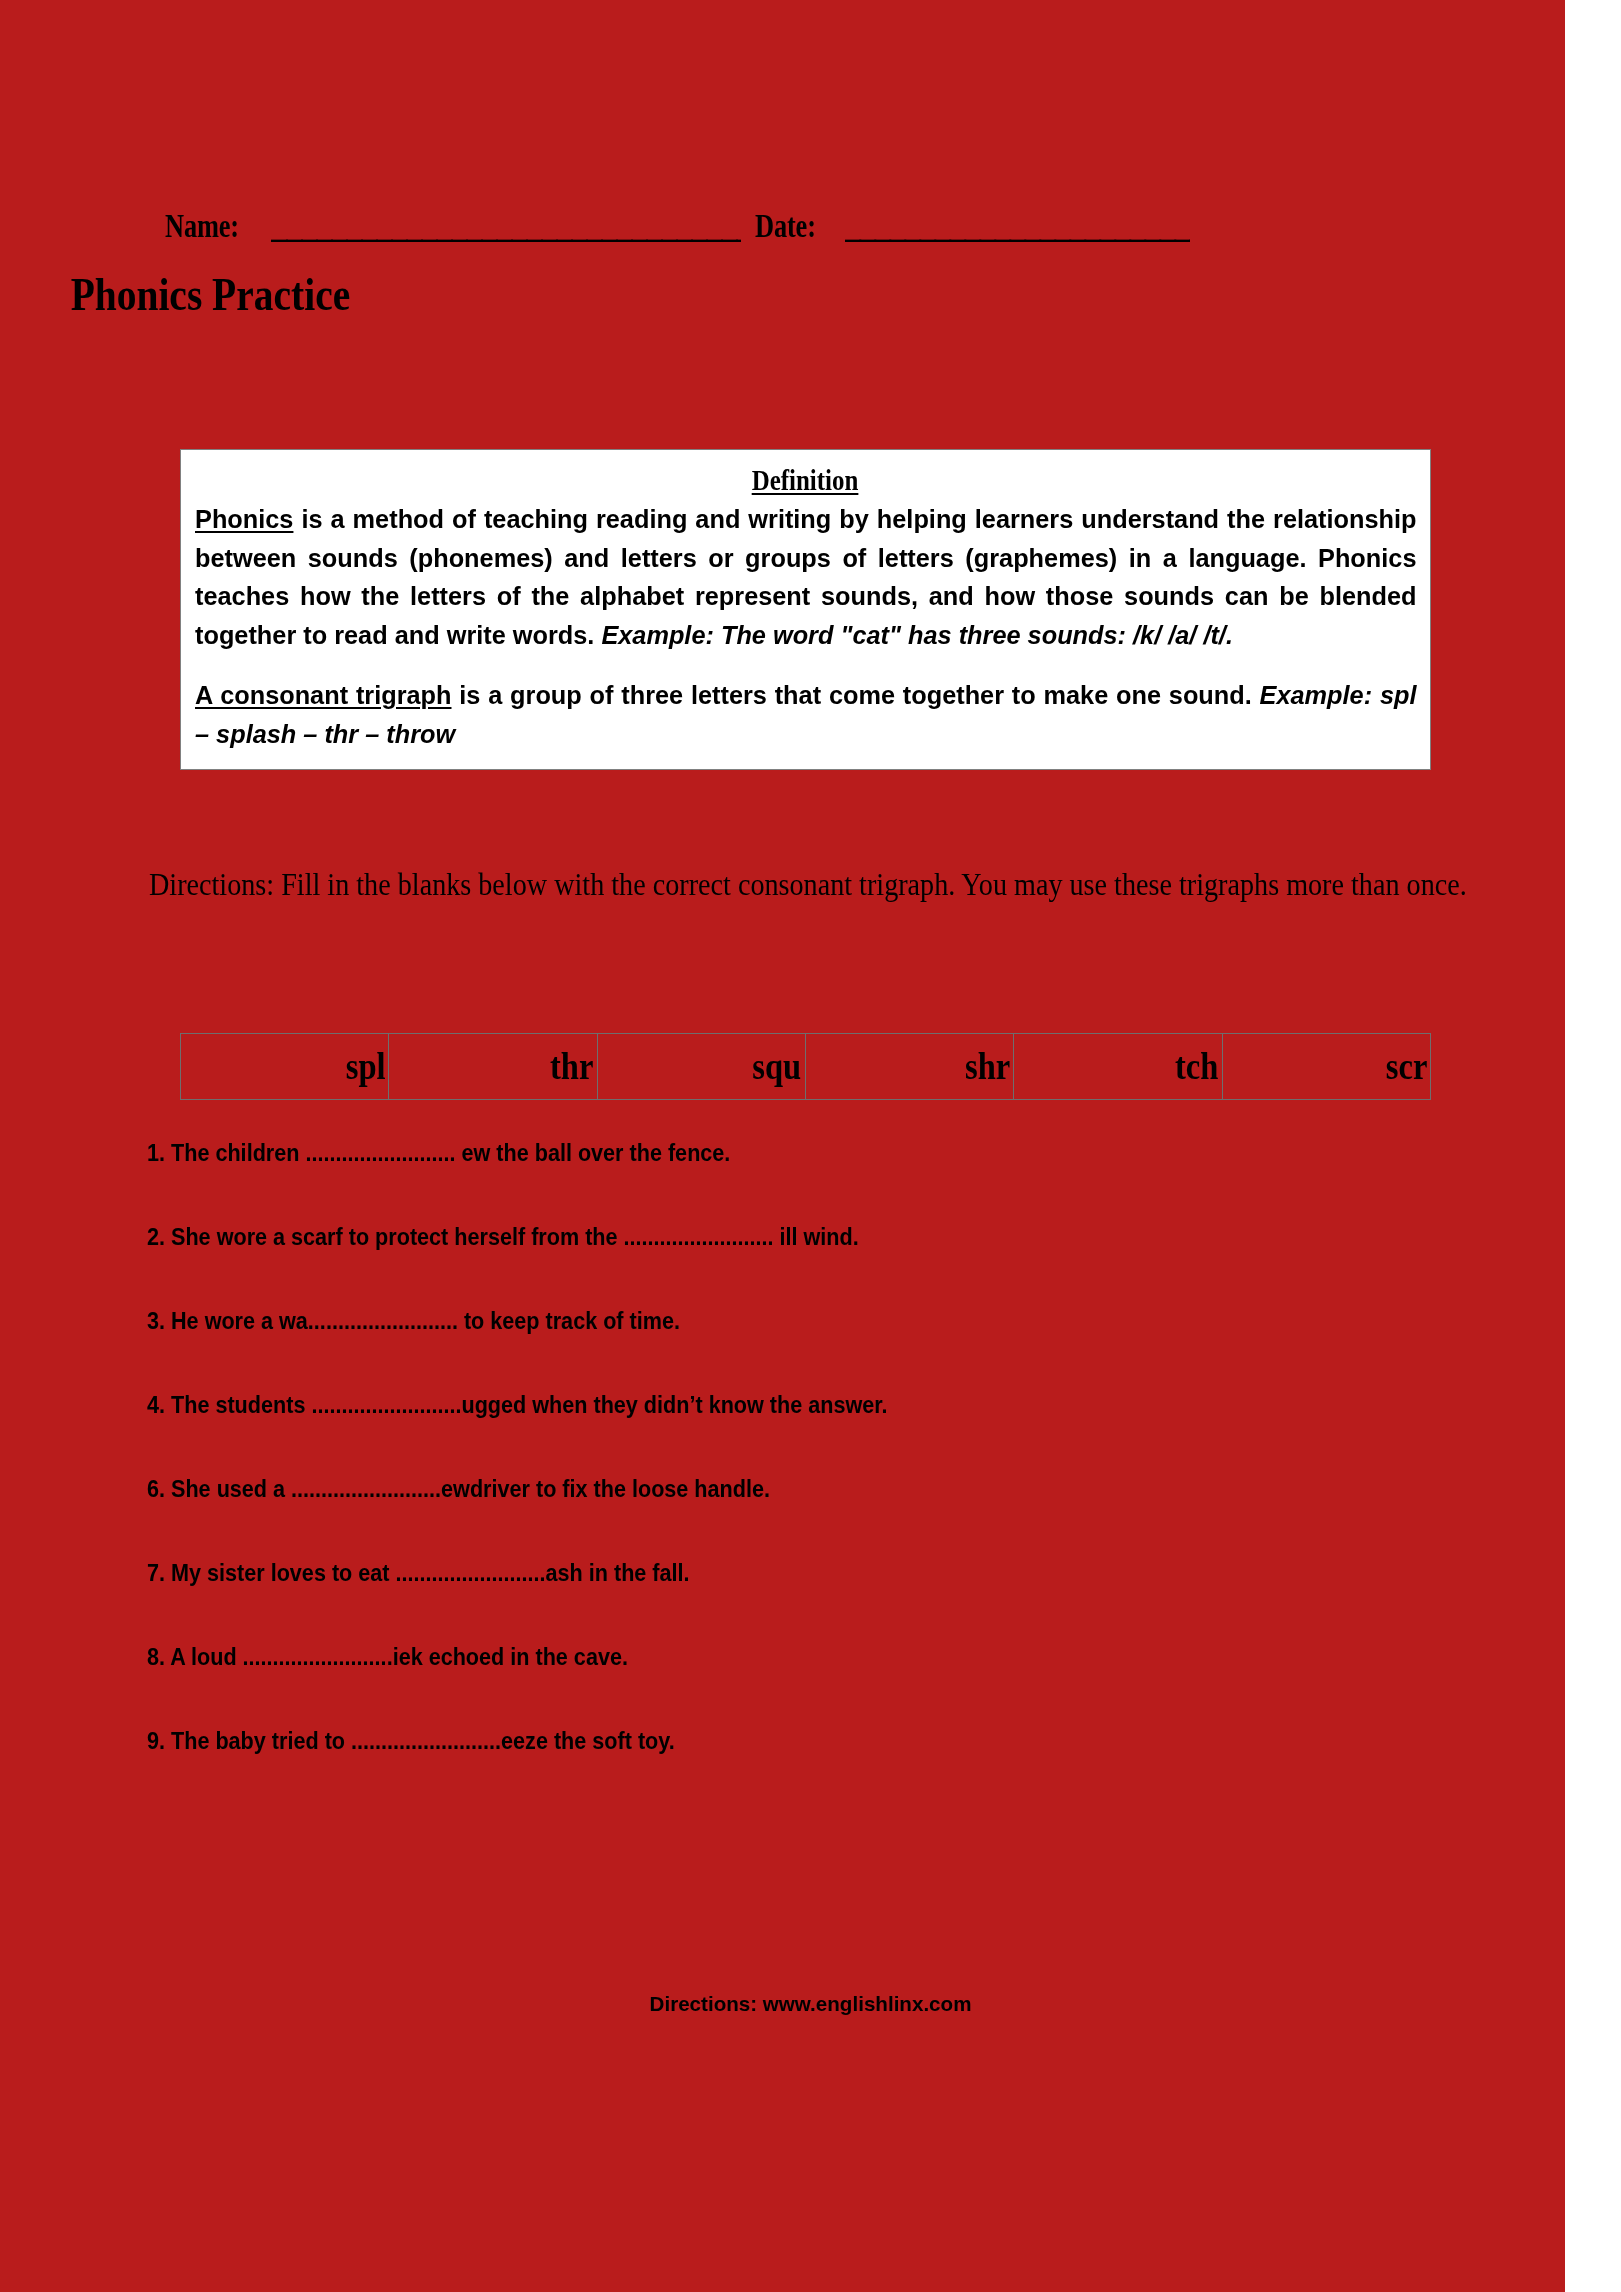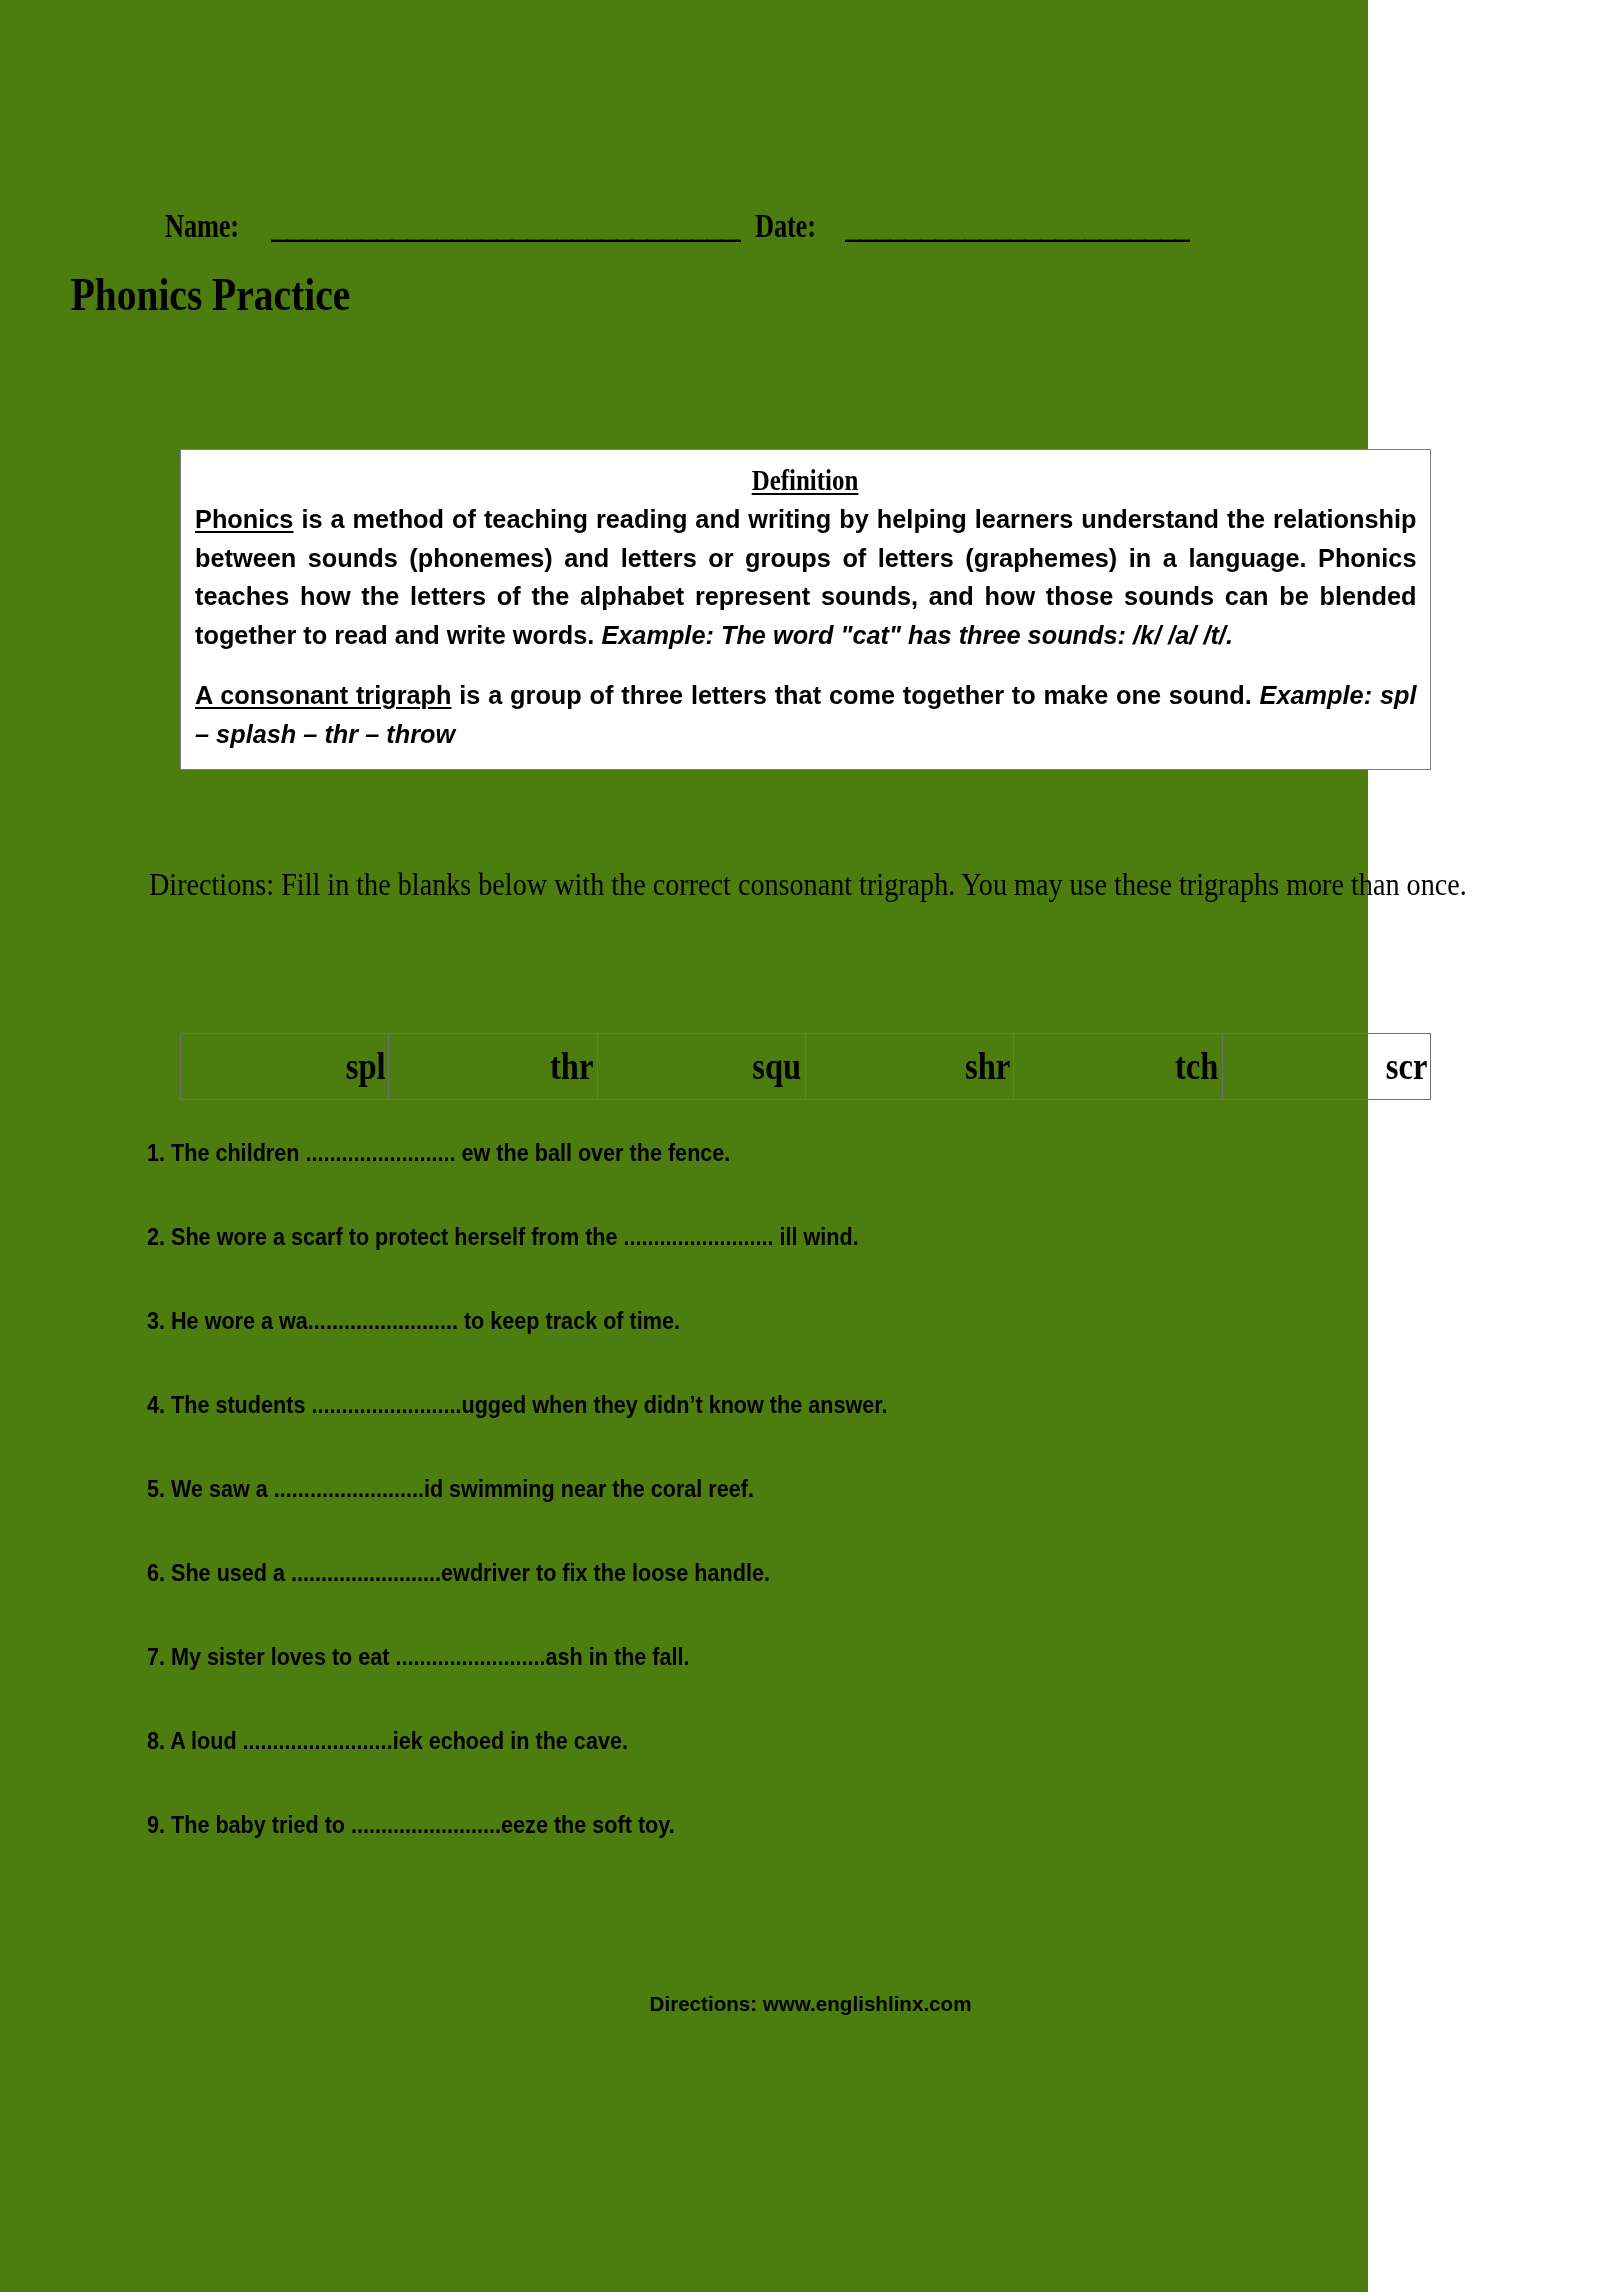"Name:" .page { background: #4d7c0f -> #b91c1c; padding-left: 29px -> none; width: 1339px -> 1565px }
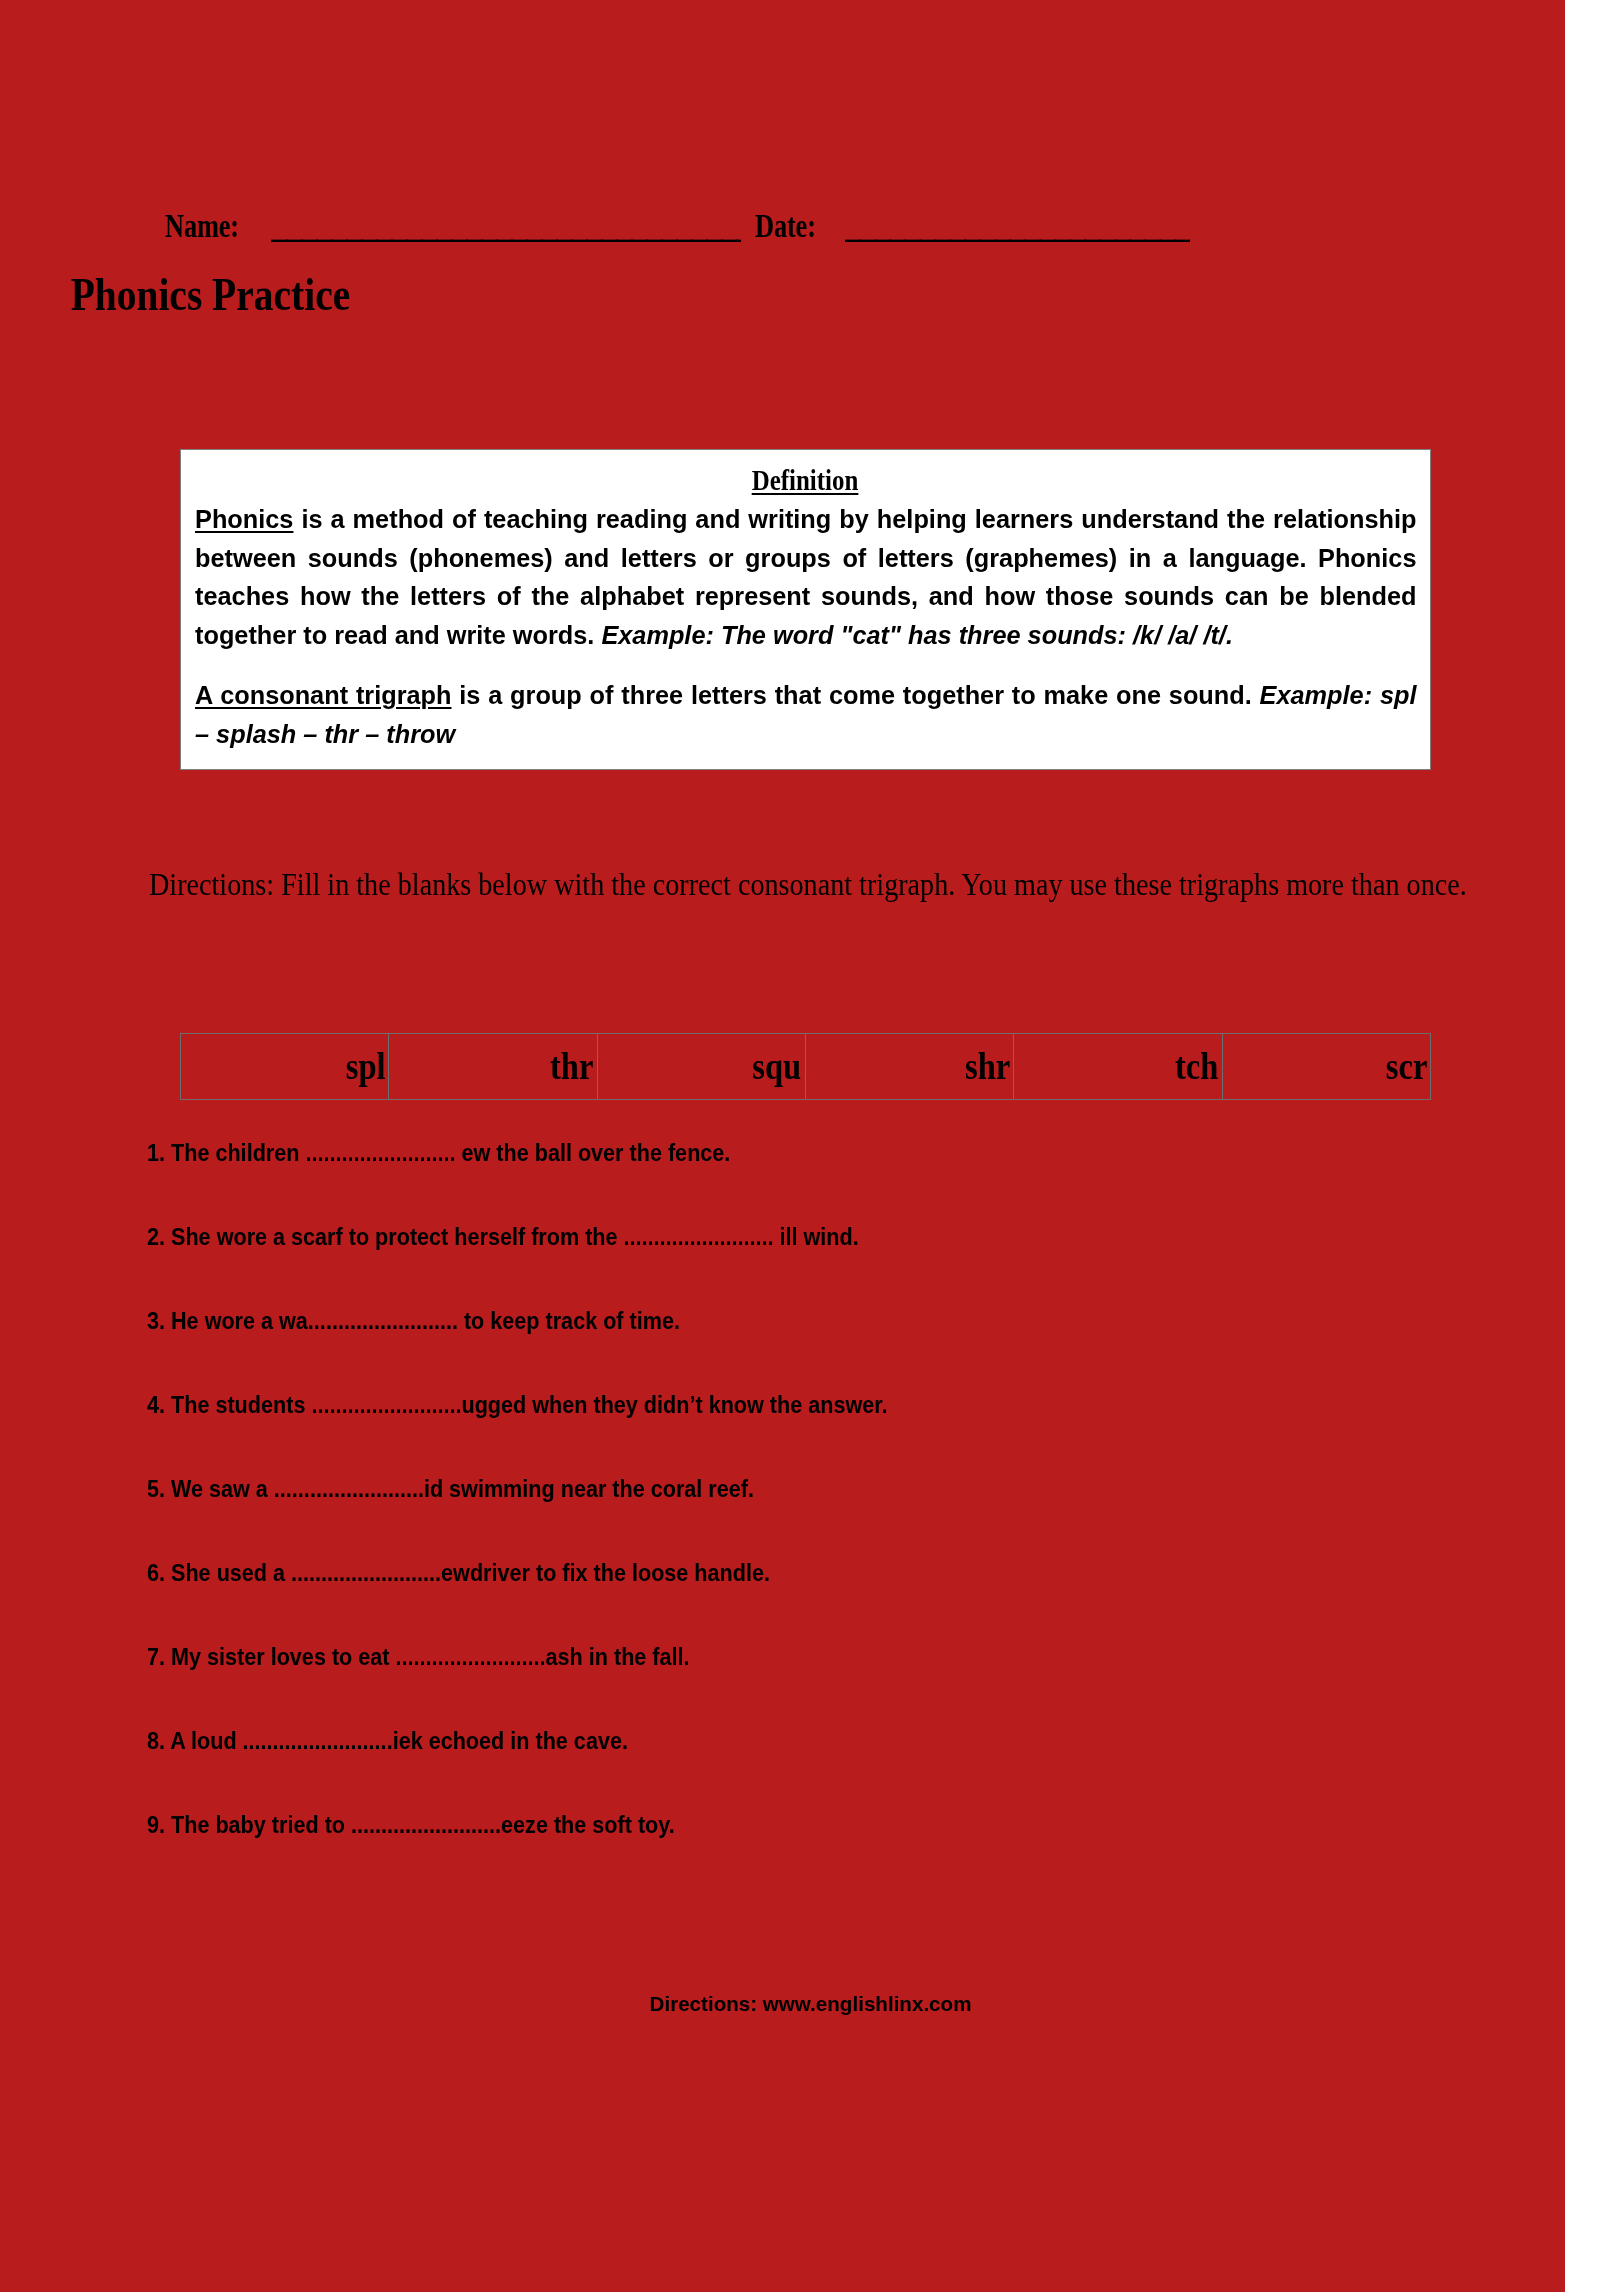"5. We saw a .........................id" div.question { html: <div><span>5. We saw a .........................id swimming near the coral reef.</span></div> -> none }
